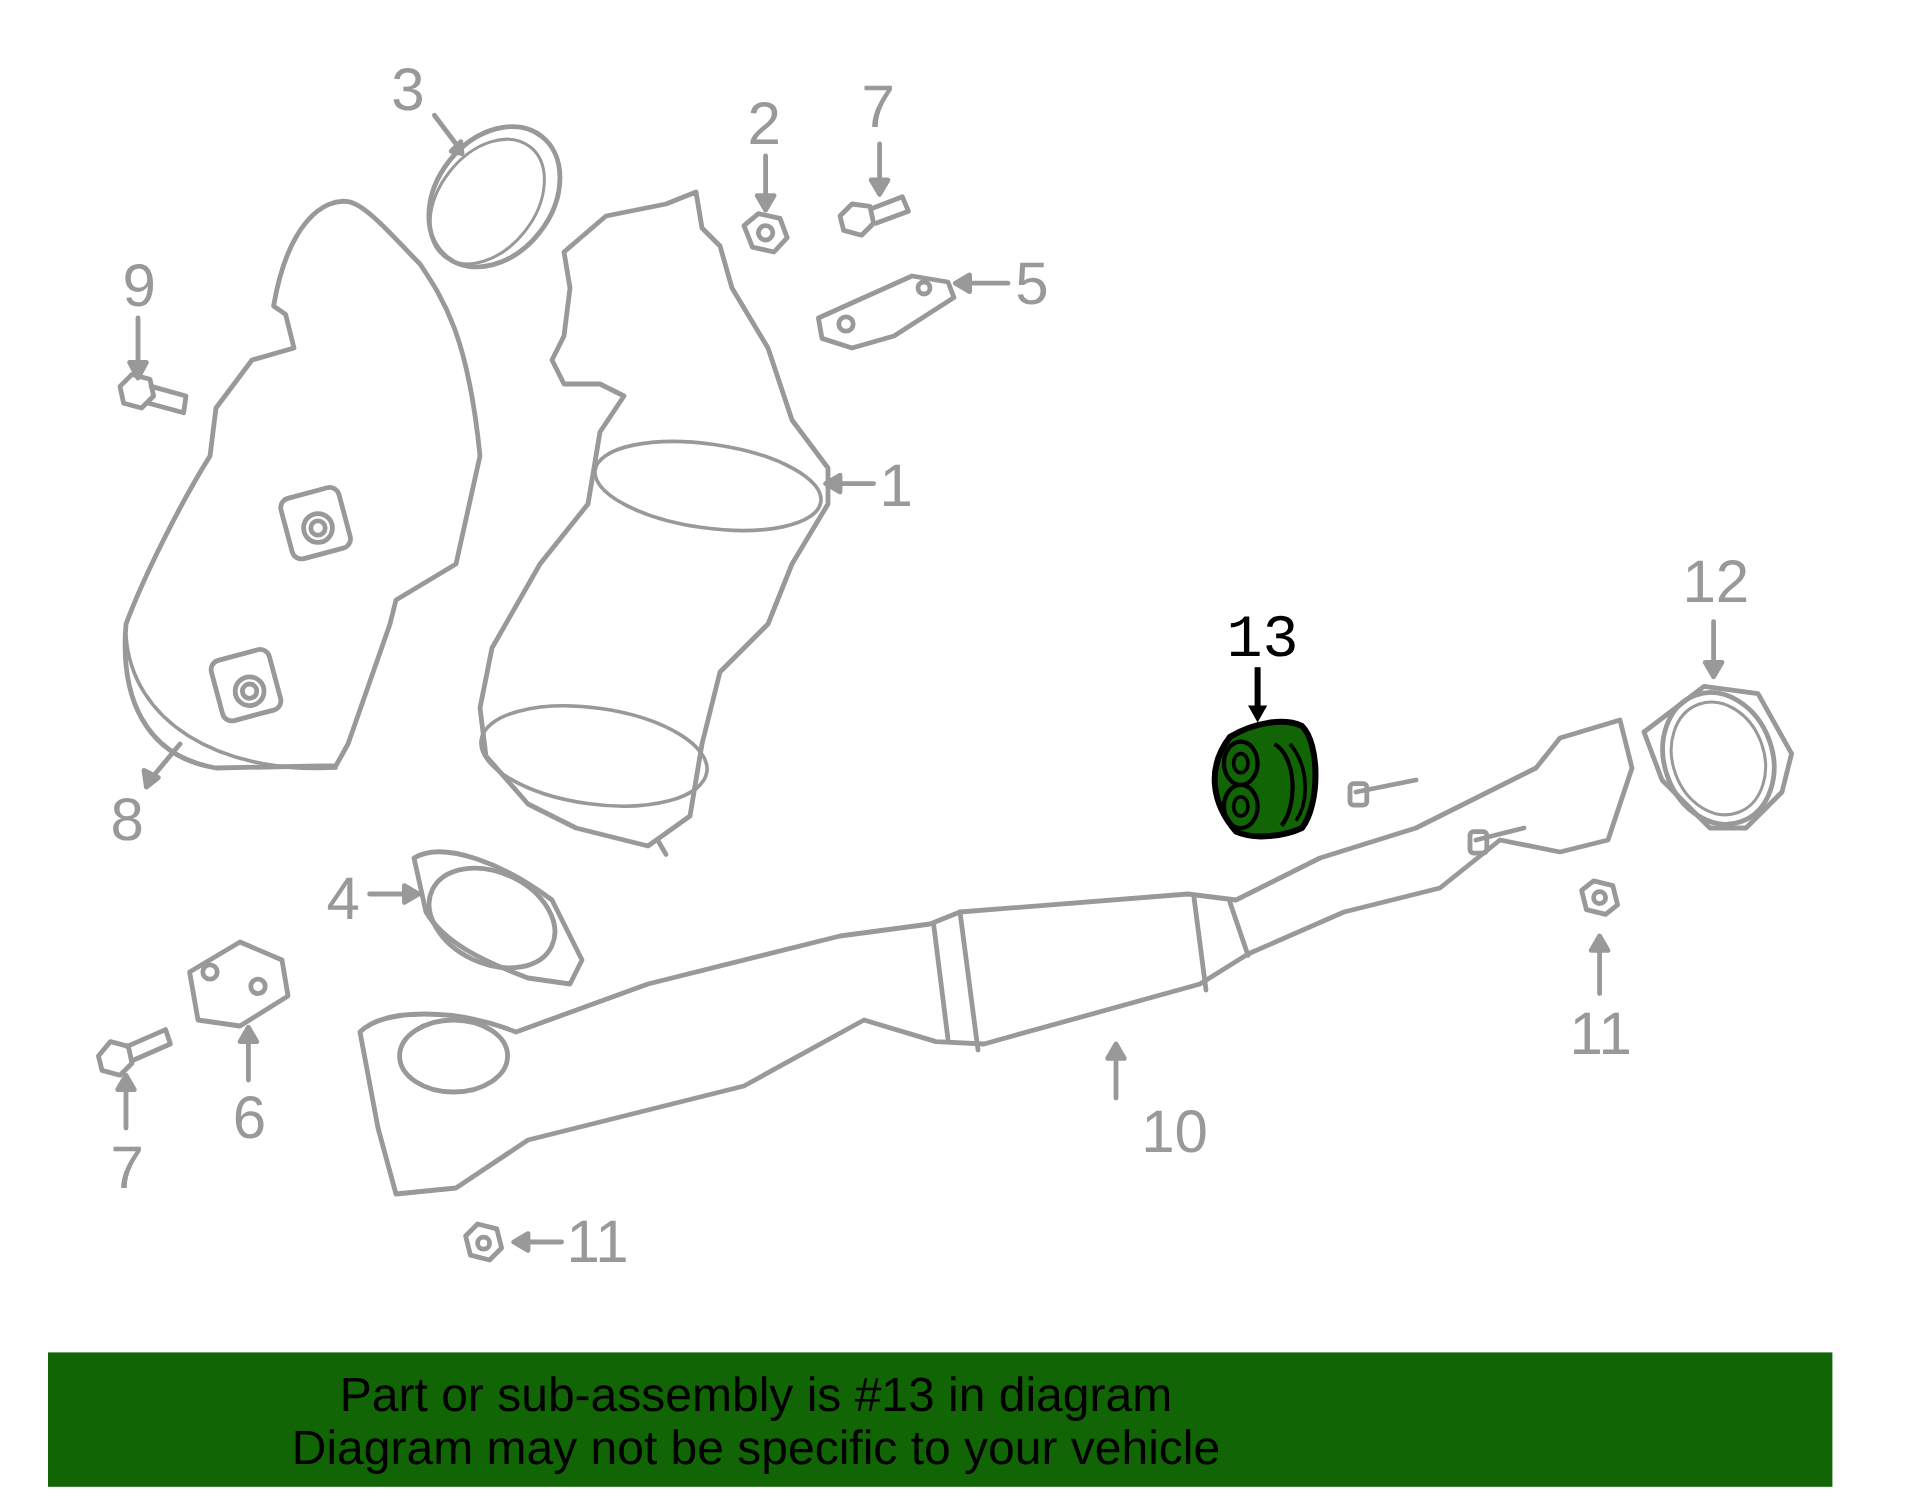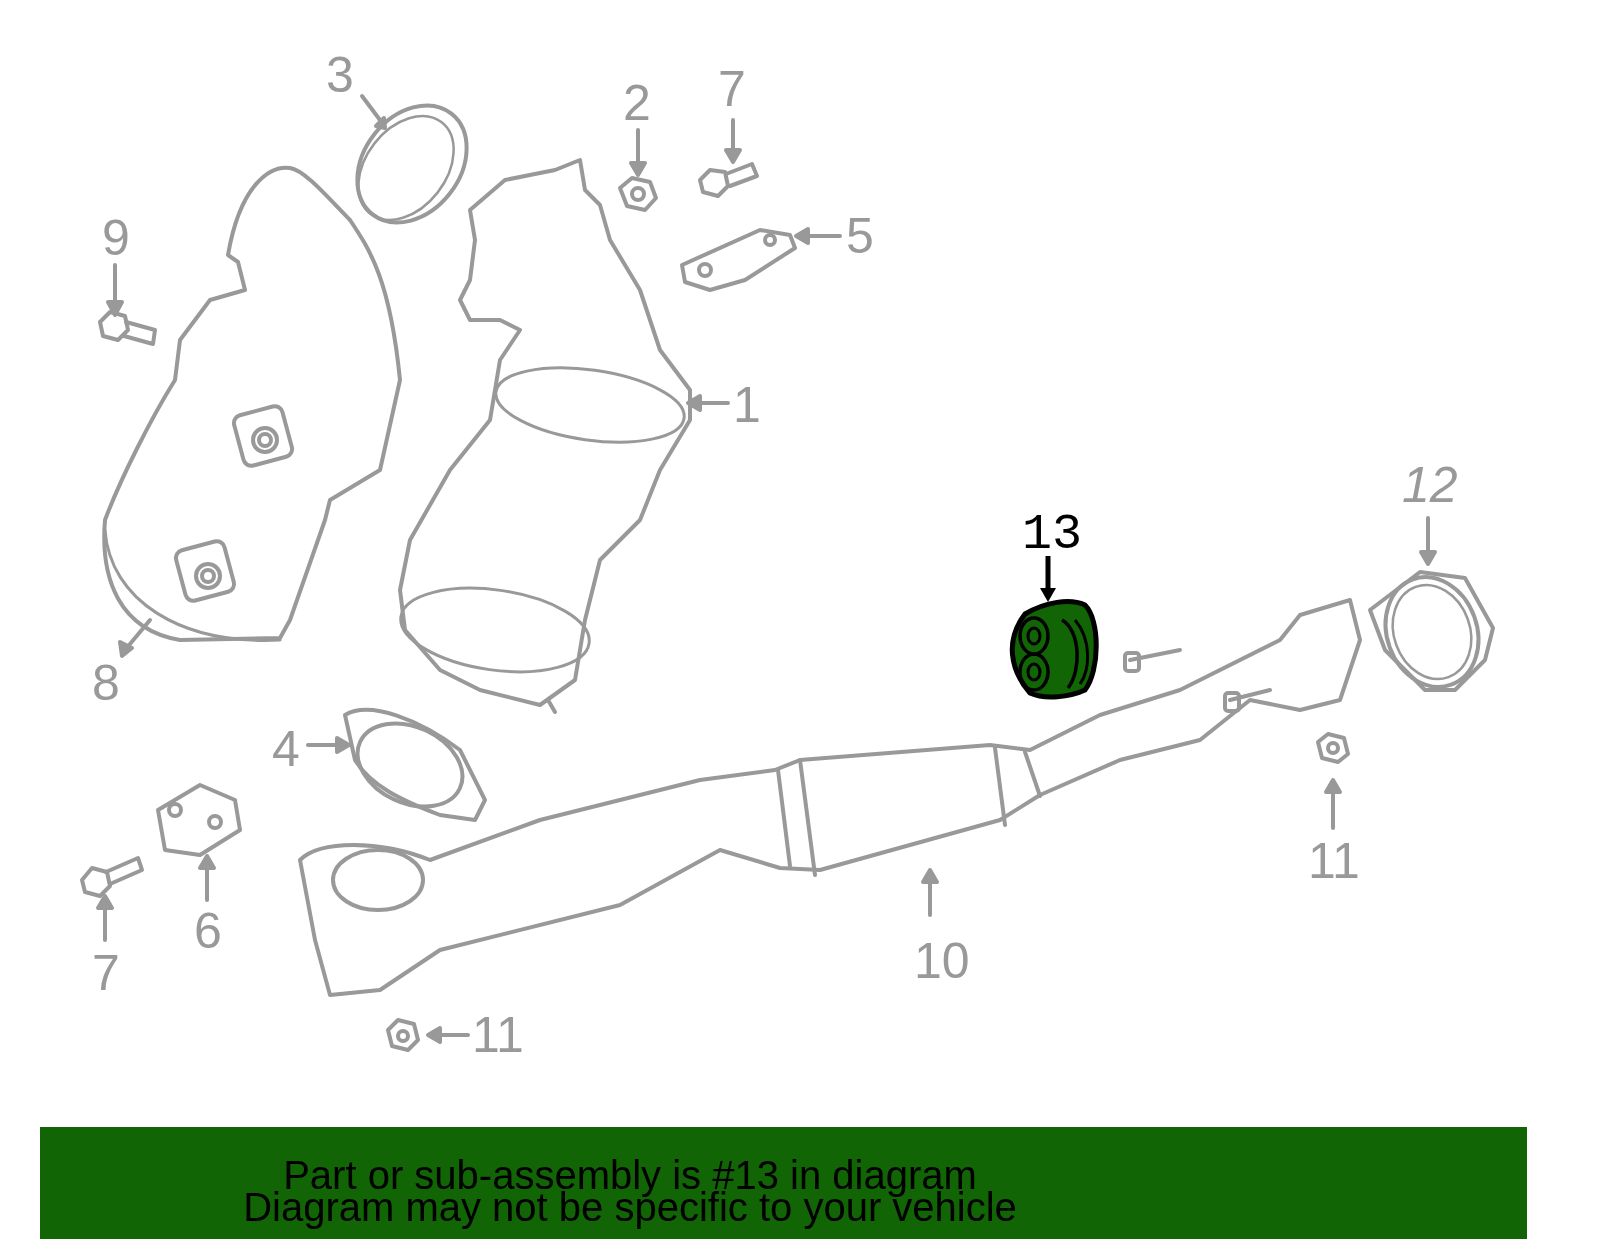"12" span.callout { font-style: italic -> none }
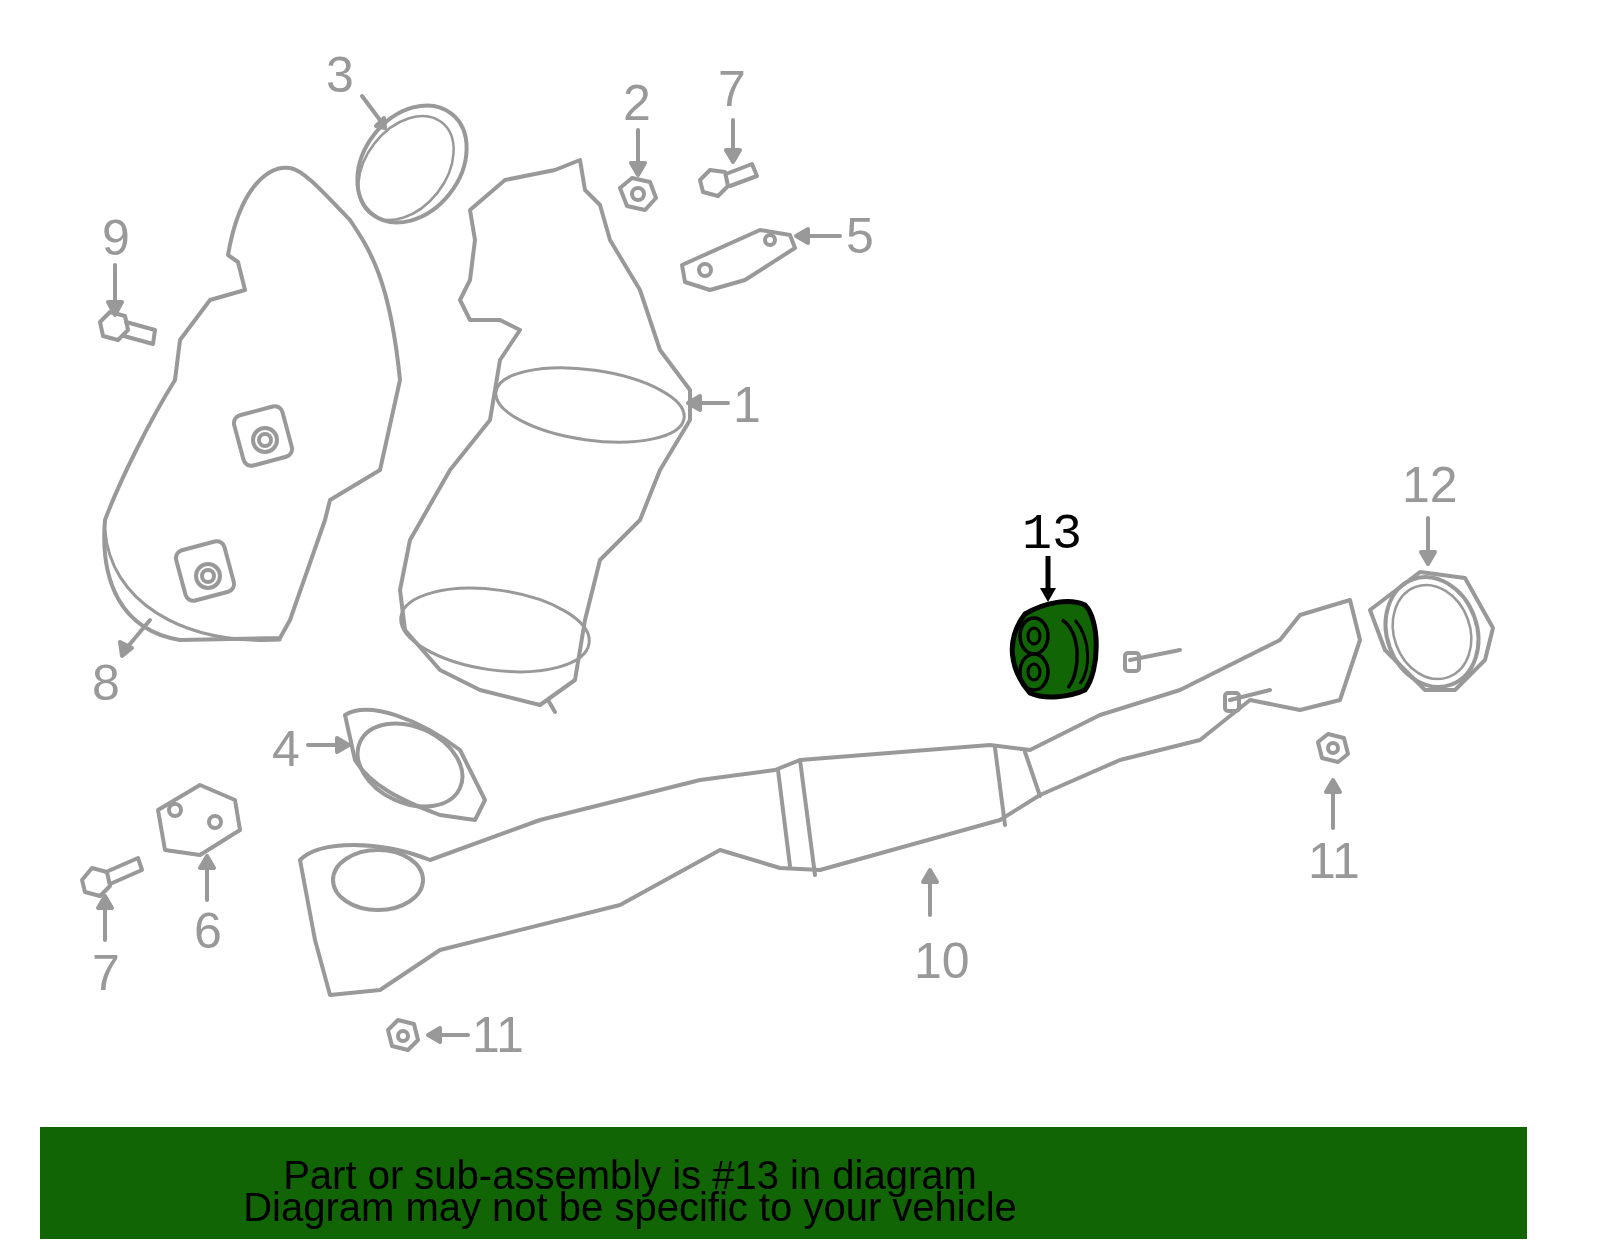"10" span.callout { left: 914px -> 951px; margin-top: 18px -> none }
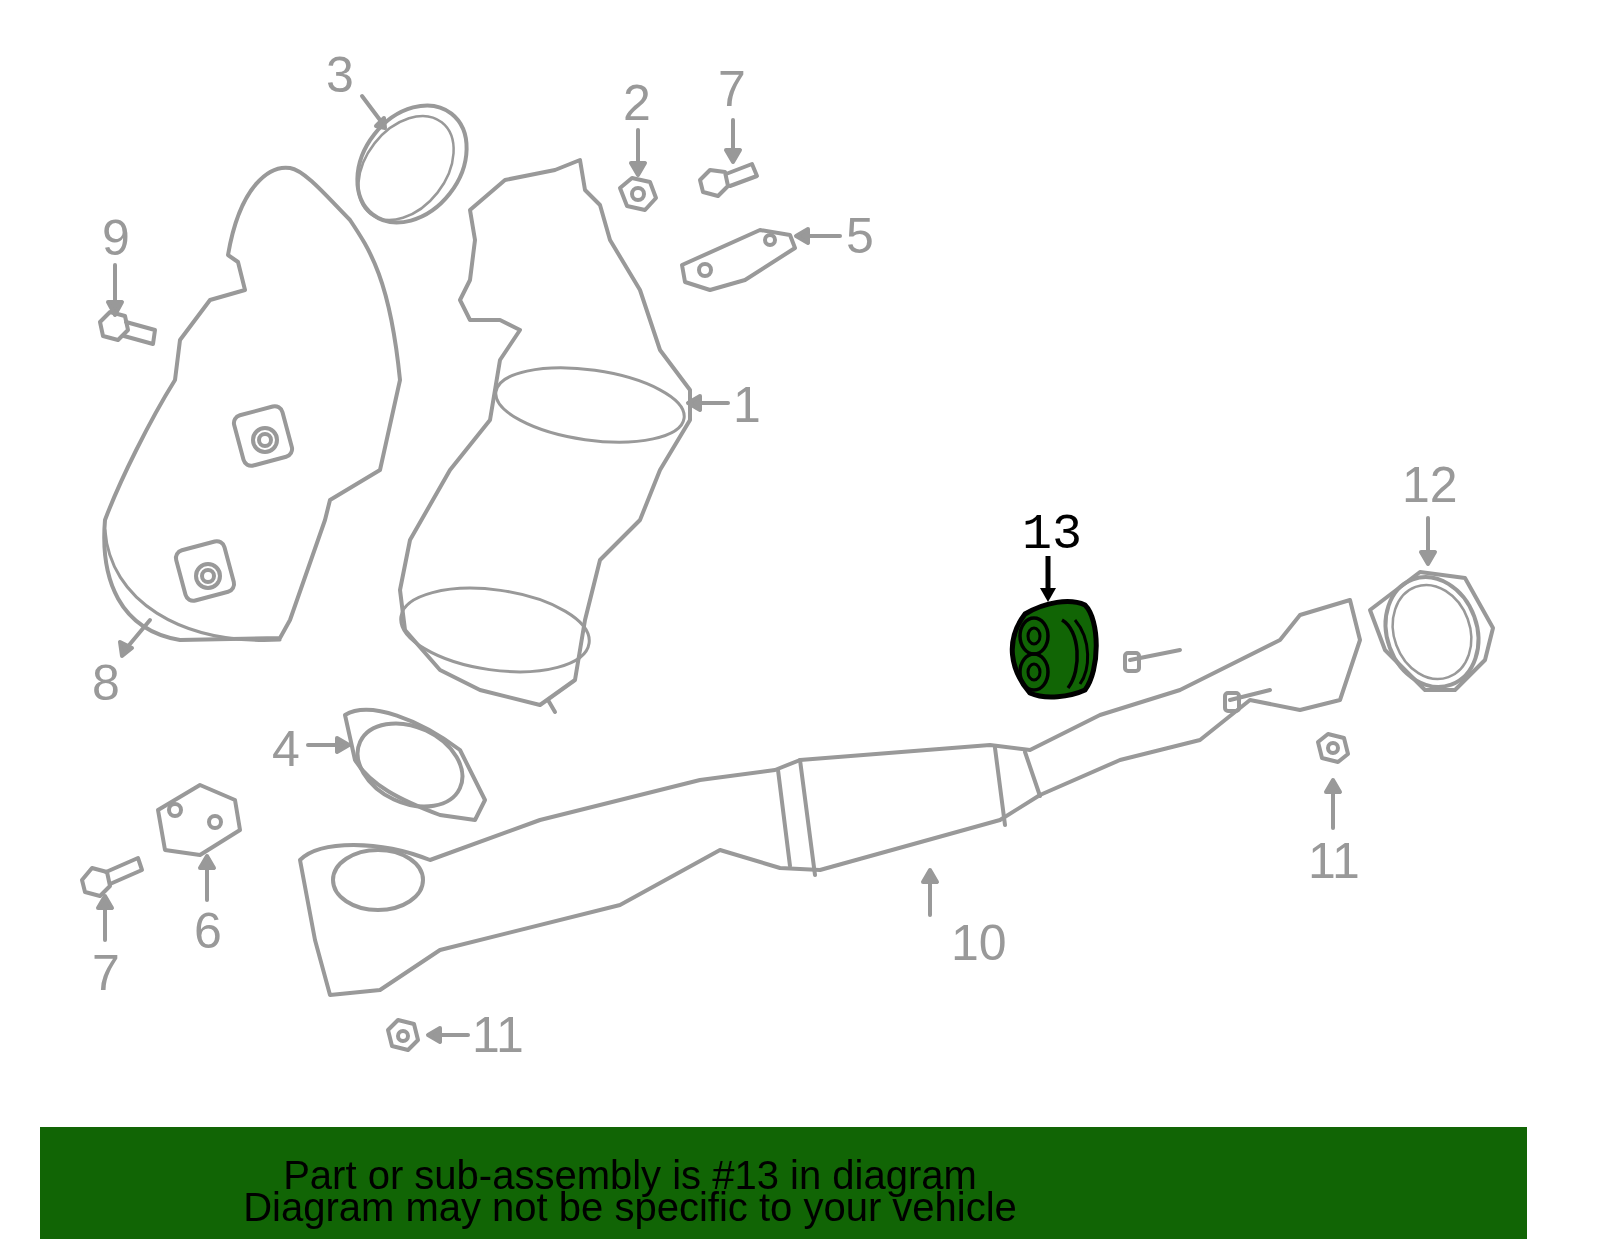"Part or sub-assembly is #13" #banner .l1 { top: 24px -> 12px }
